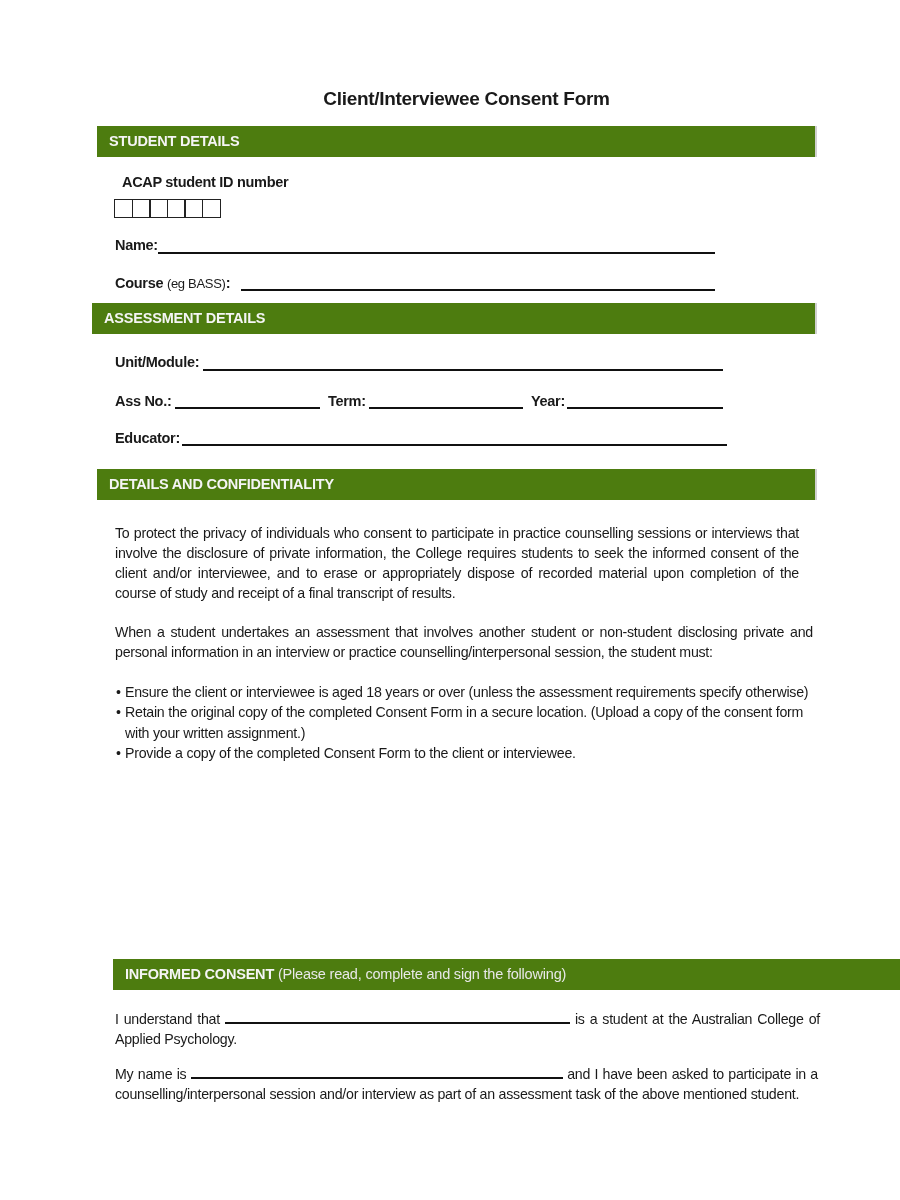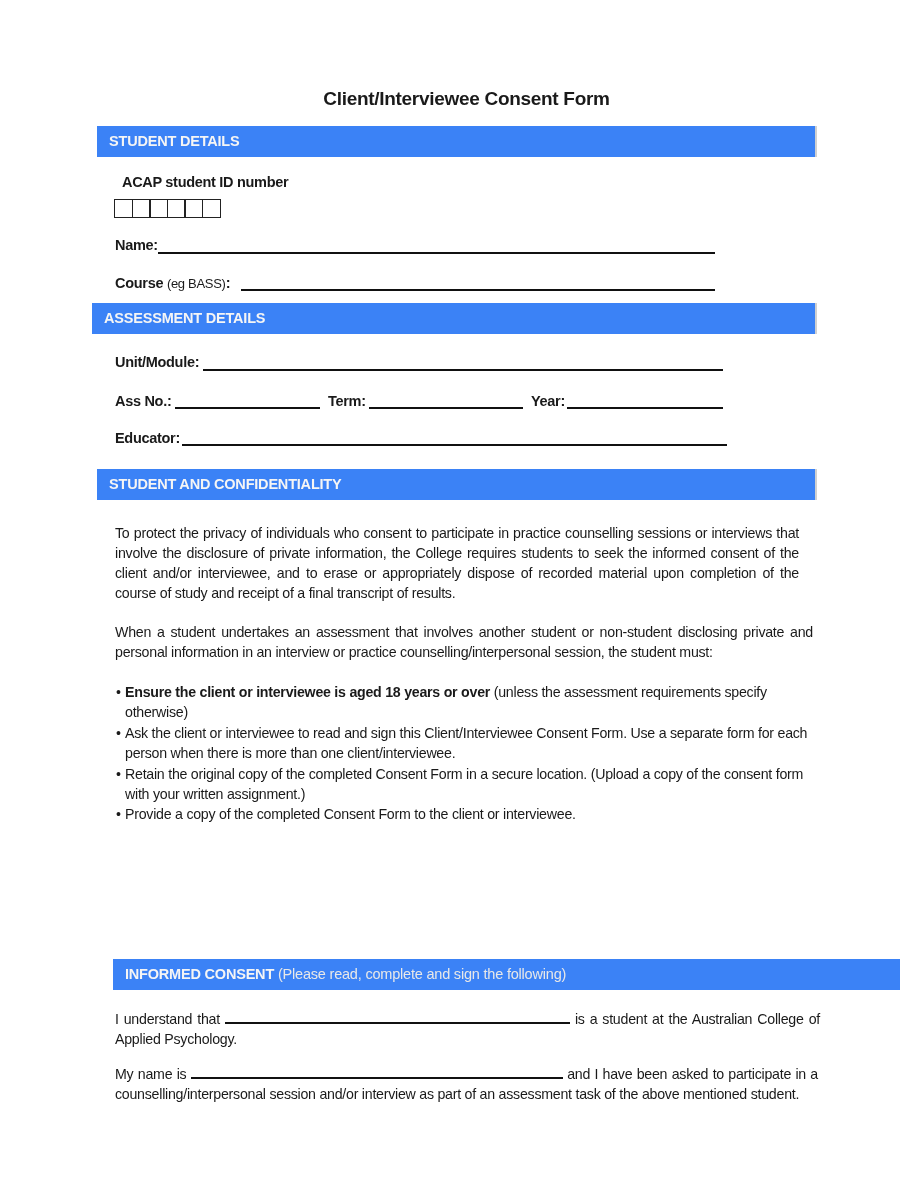"STUDENT DETAILS" .bar { background: #3b82f6 -> #4d7c0f }
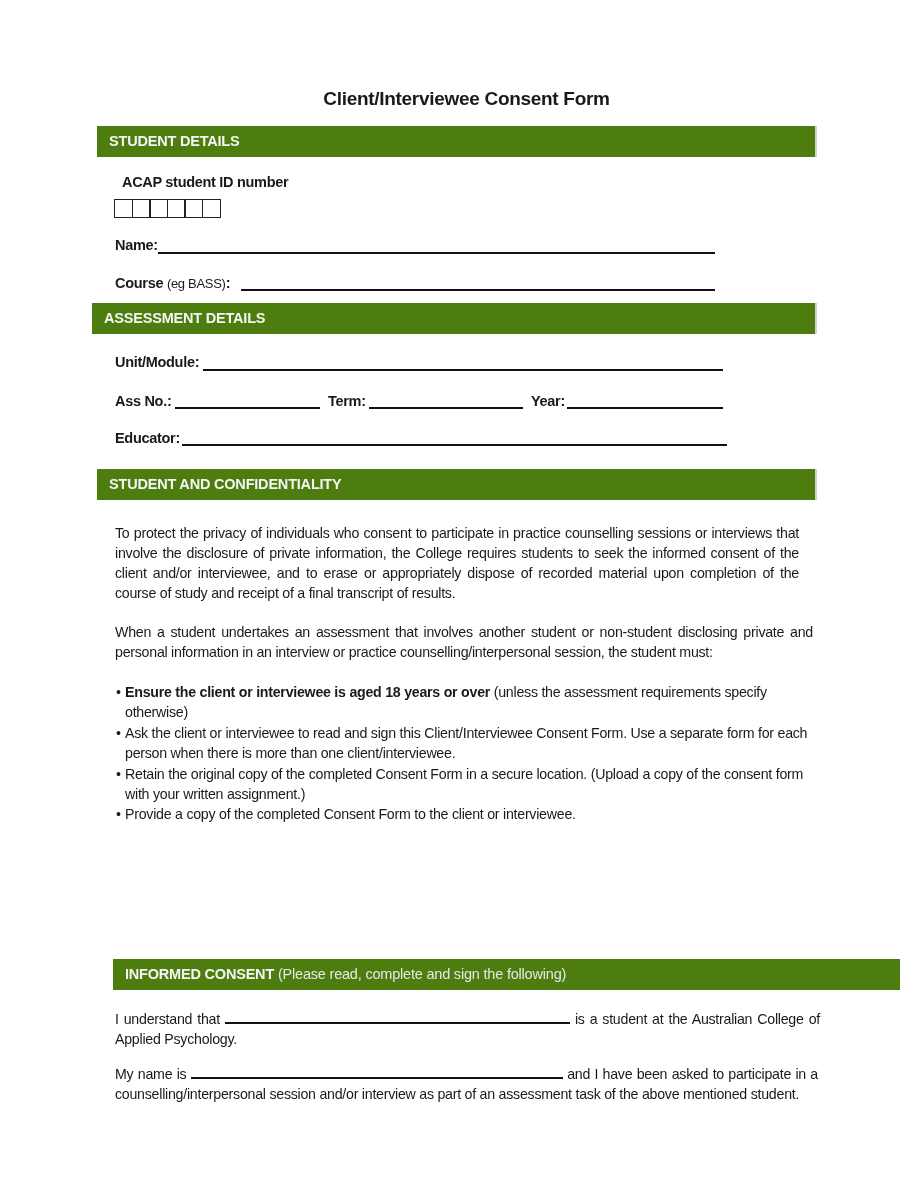"STUDENT AND CONFIDENTIALITY" span { text: STUDENT -> DETAILS }
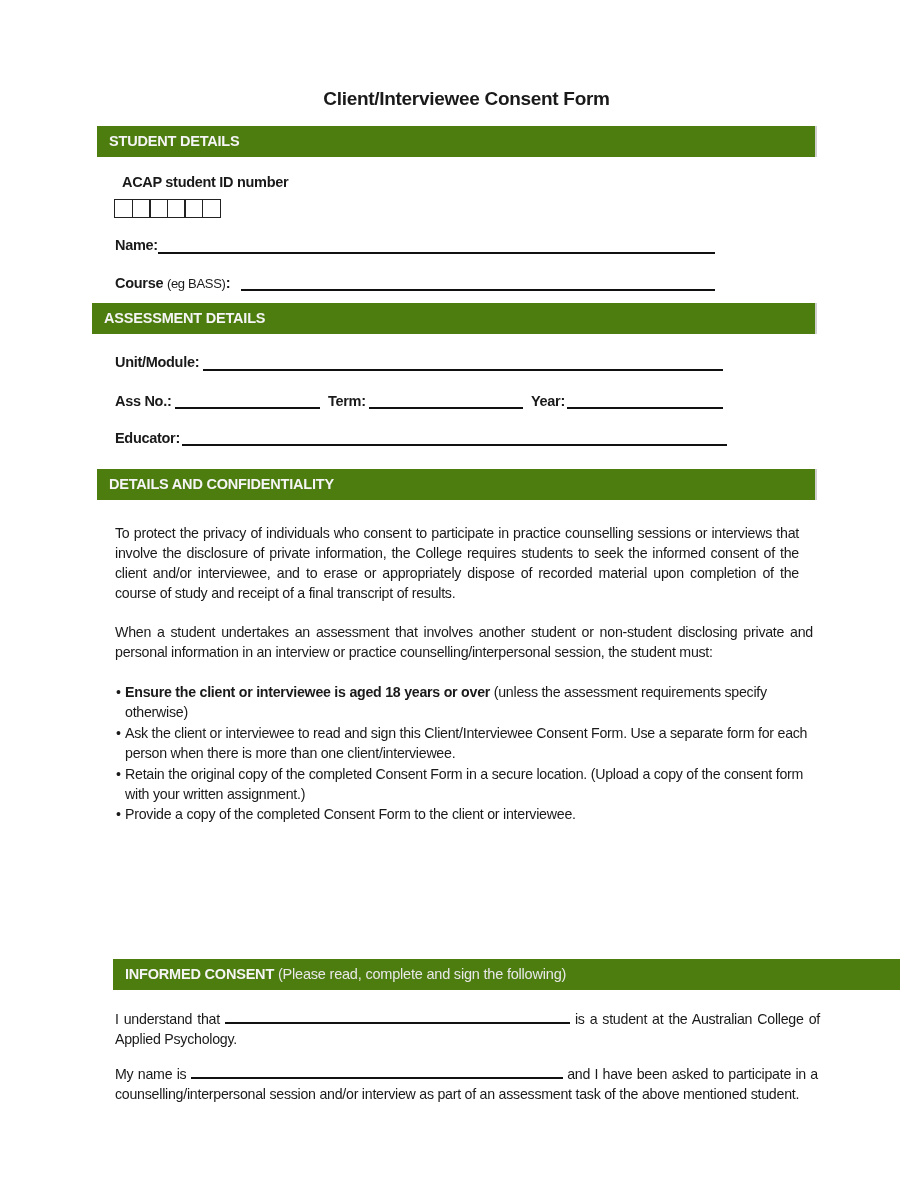"Ensure the client or interviewee" .bullets b { font-weight: bold -> normal }
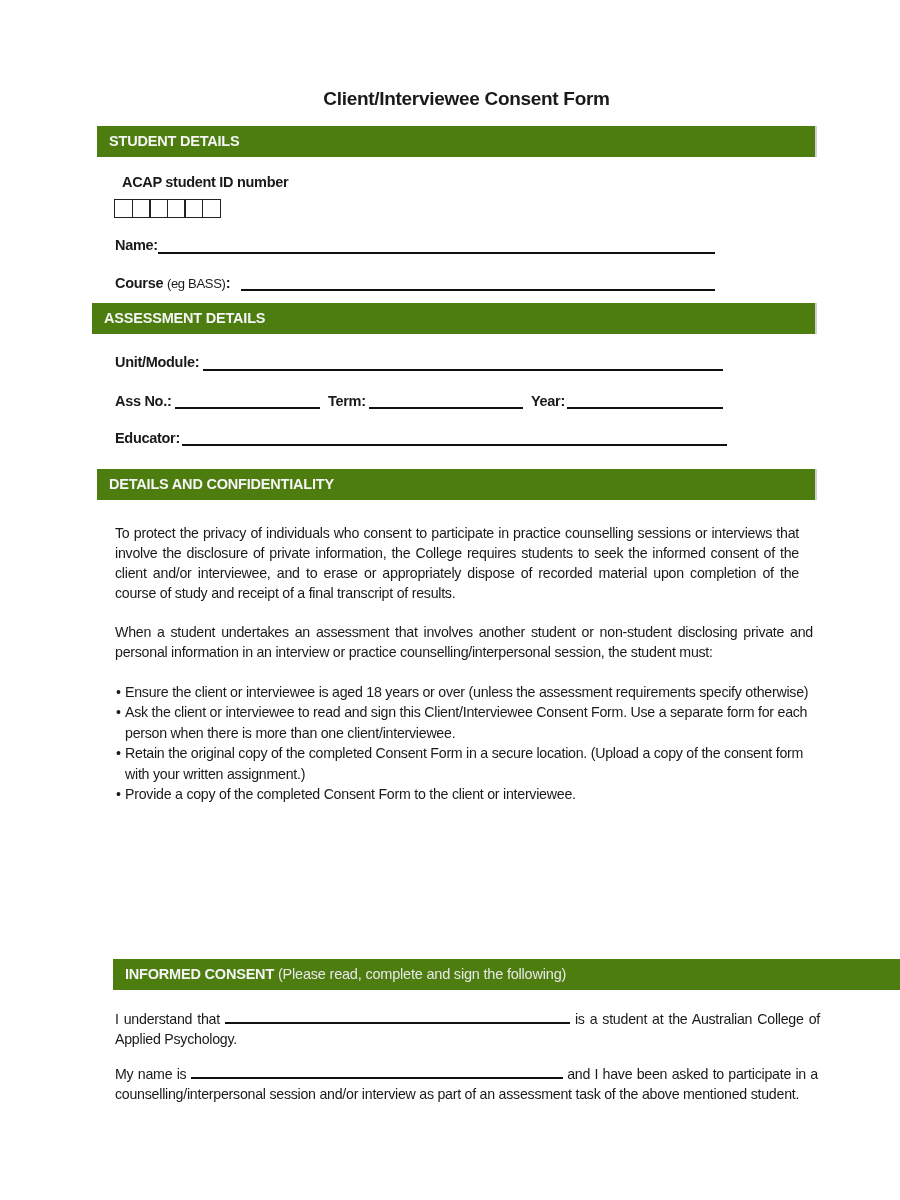"Ask the client or interviewee" li { html: <li><span>Ask the client or interviewee to read and sign this Client/Interviewee Consent Form. Use a separate form for each person when there is more than one client/interviewee.</span></li> -> none }
